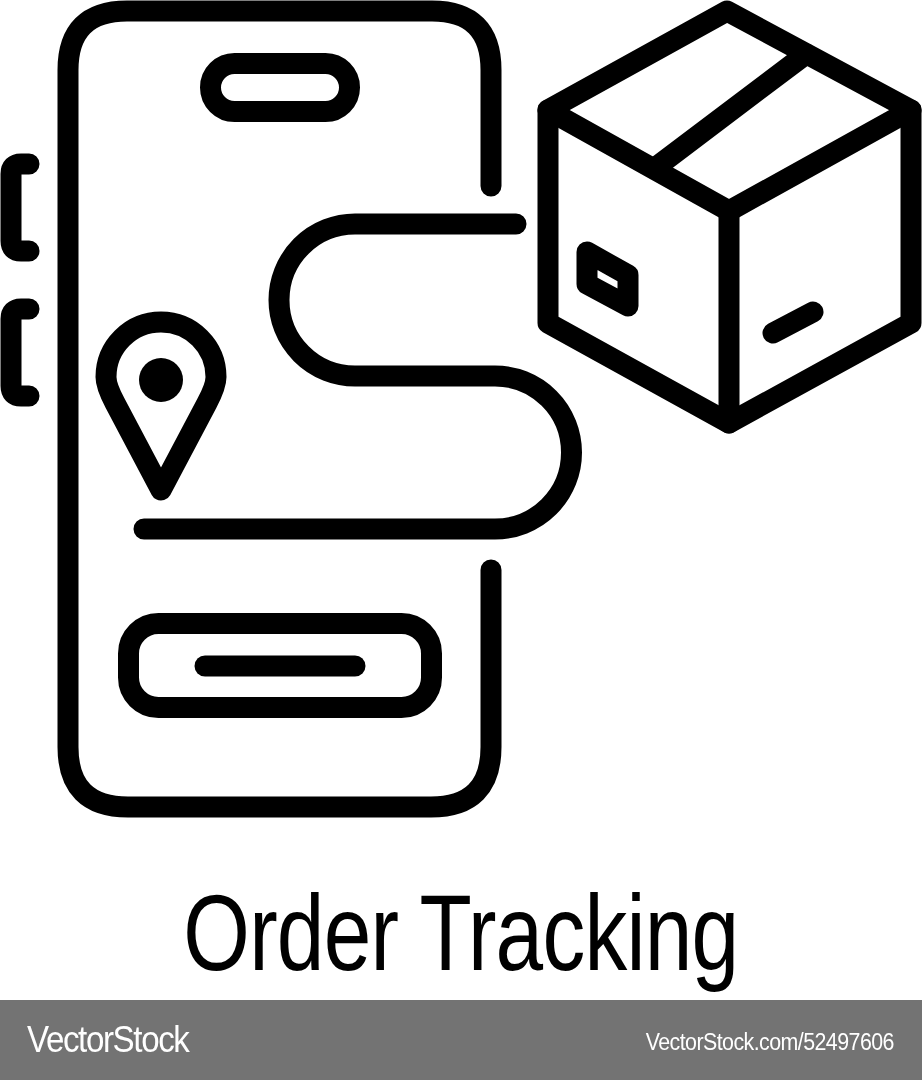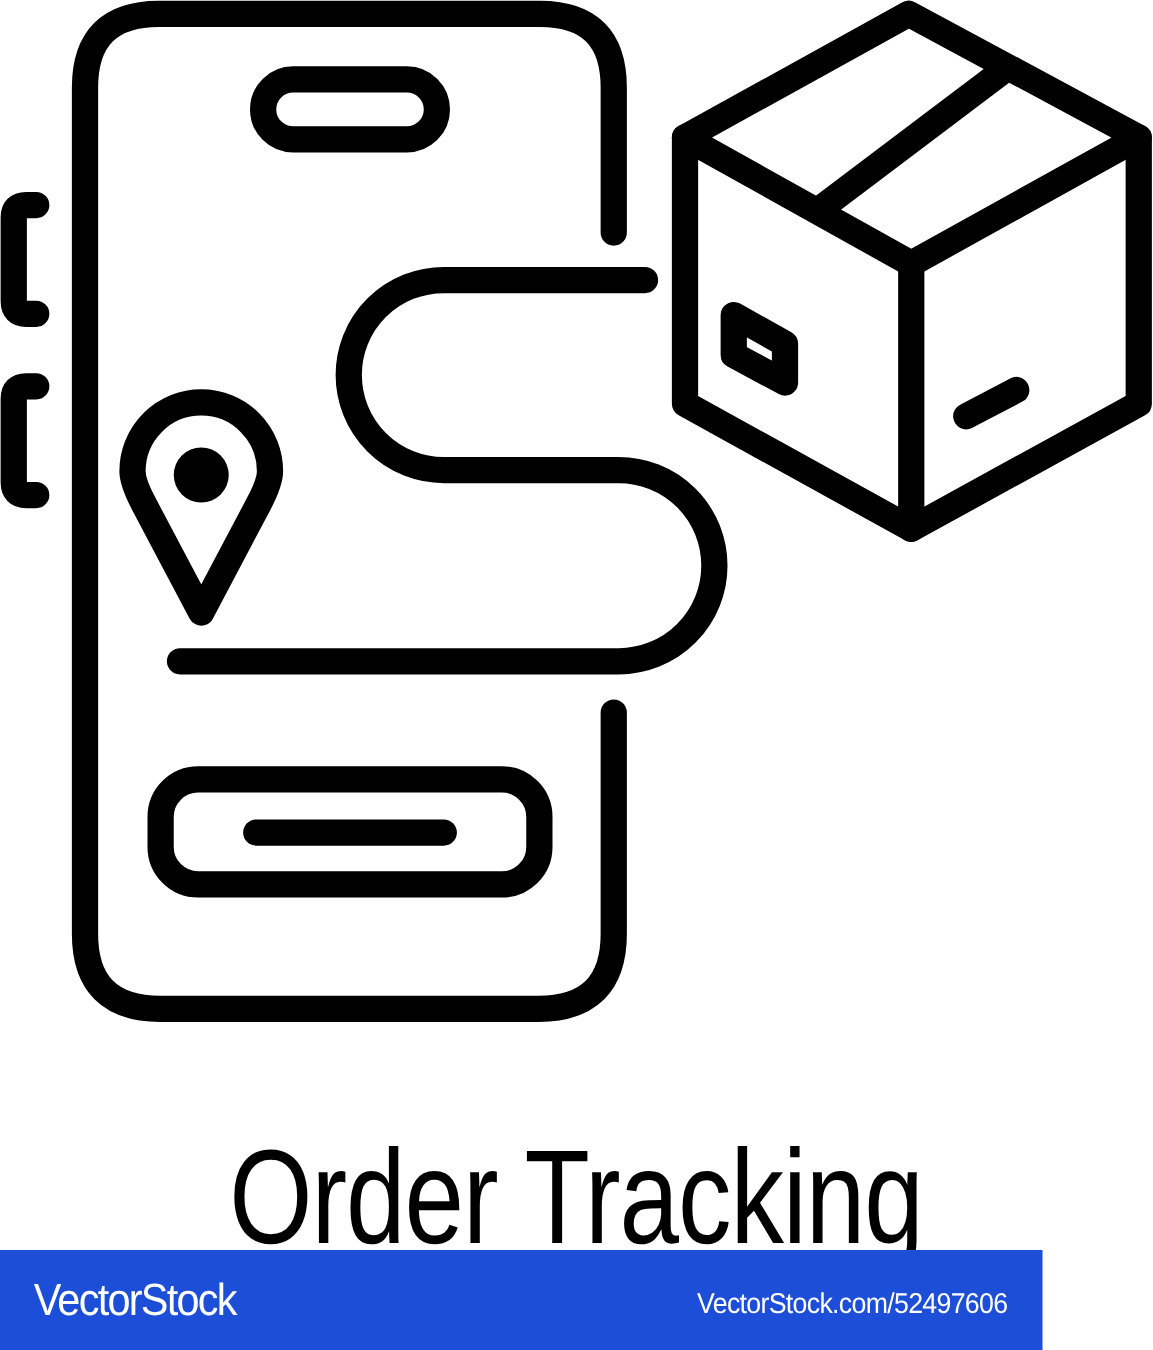"Order Tracking" .caption { margin-top: 24px -> none }
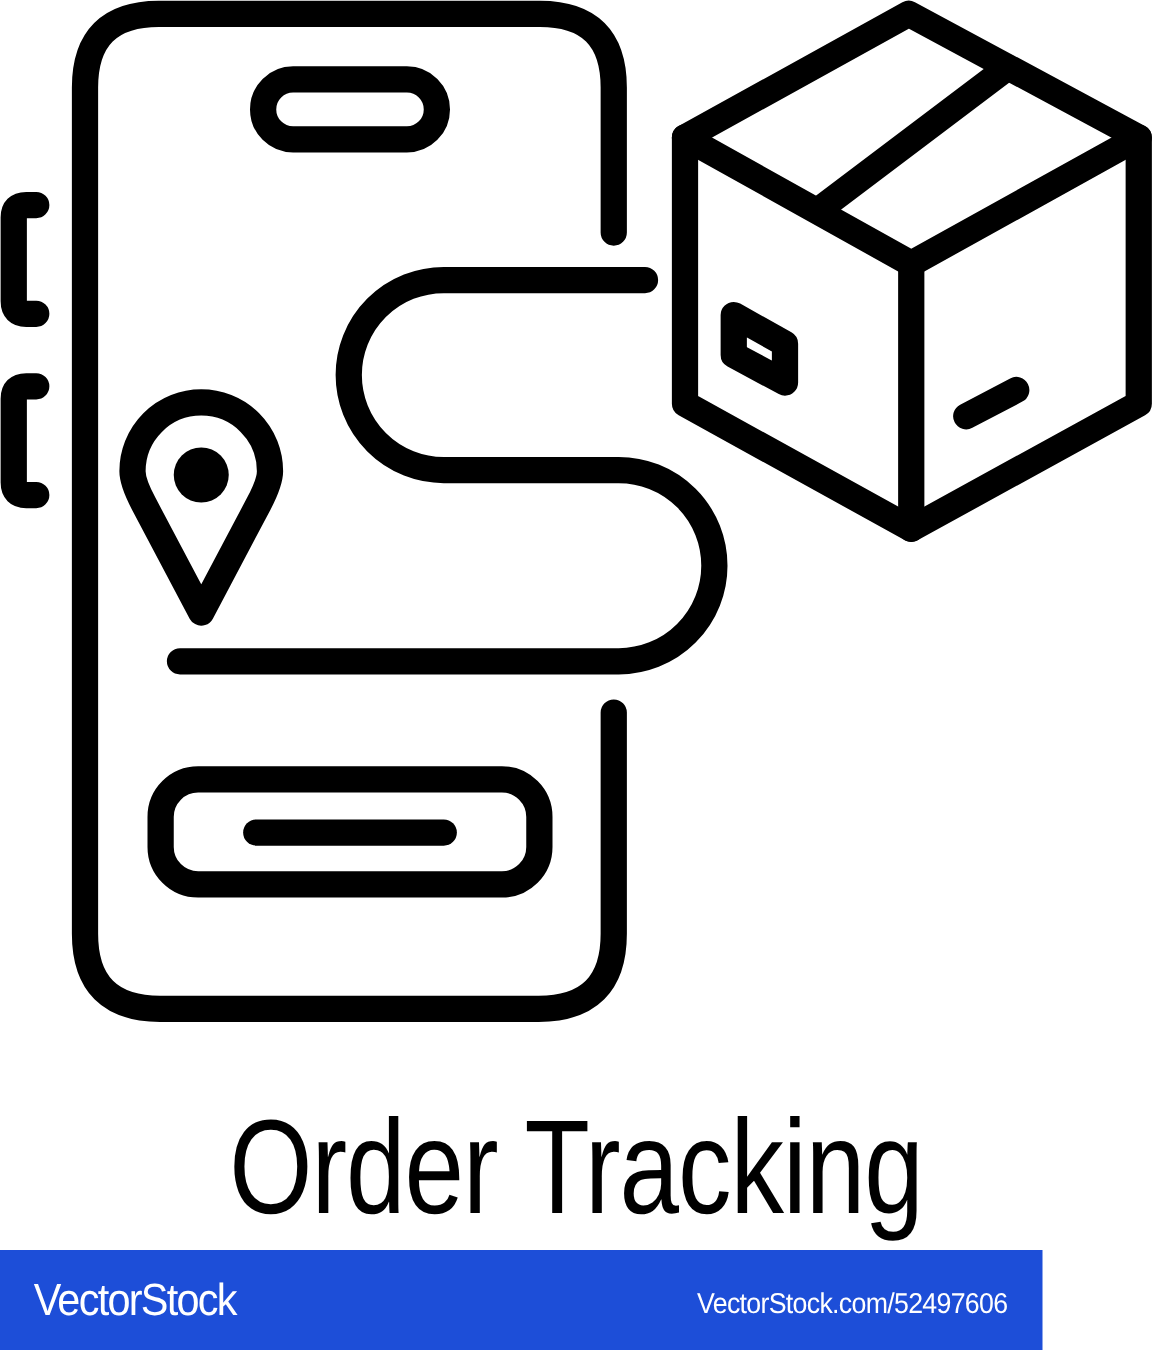"VectorStock" .footer-bar { background: #1d4ed8 -> #737373; width: 834px -> 922px }
